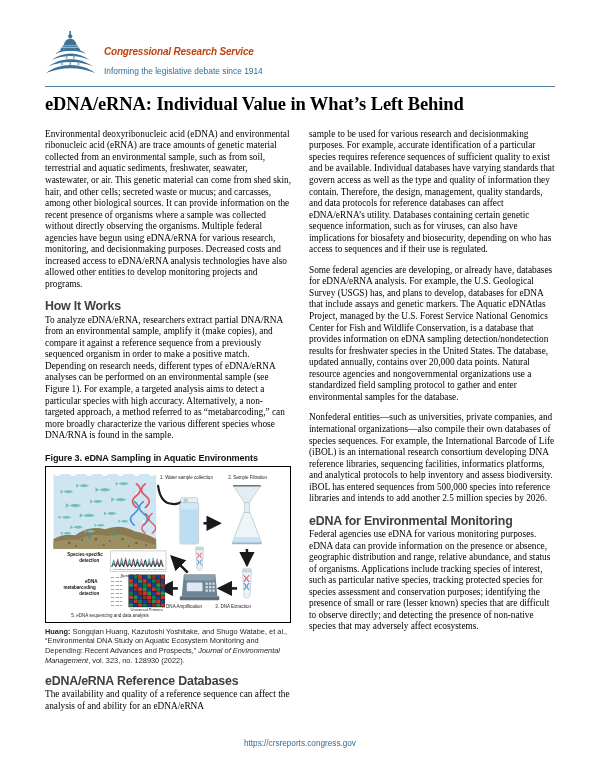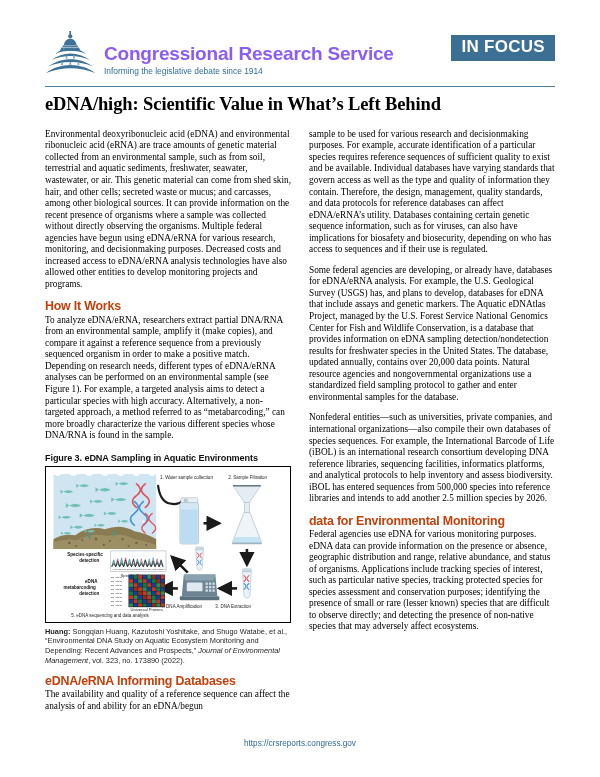"Congressional Research Service" .brand-title { color: #8b5cf6 -> #c2410c; font-size: 19px -> 10px; font-style: none -> italic }
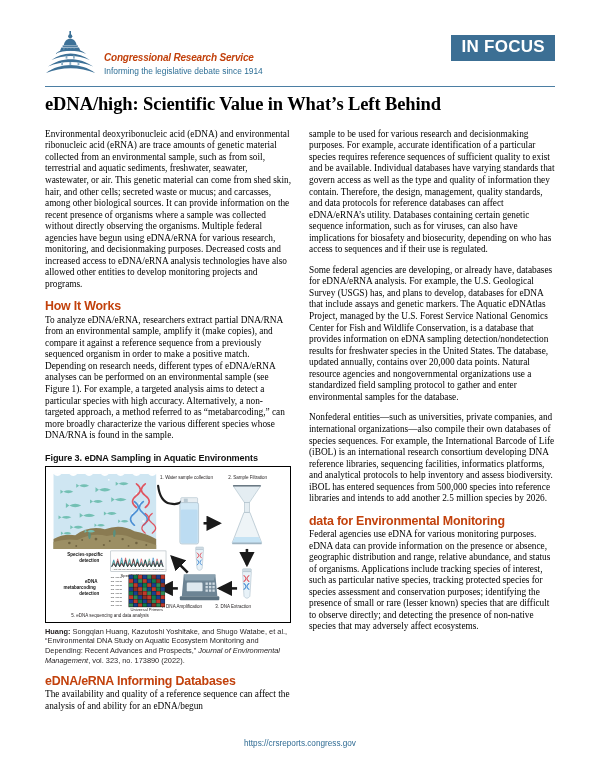"IN FOCUS" div.infocus { html: <div>IN FOCUS</div> -> none }
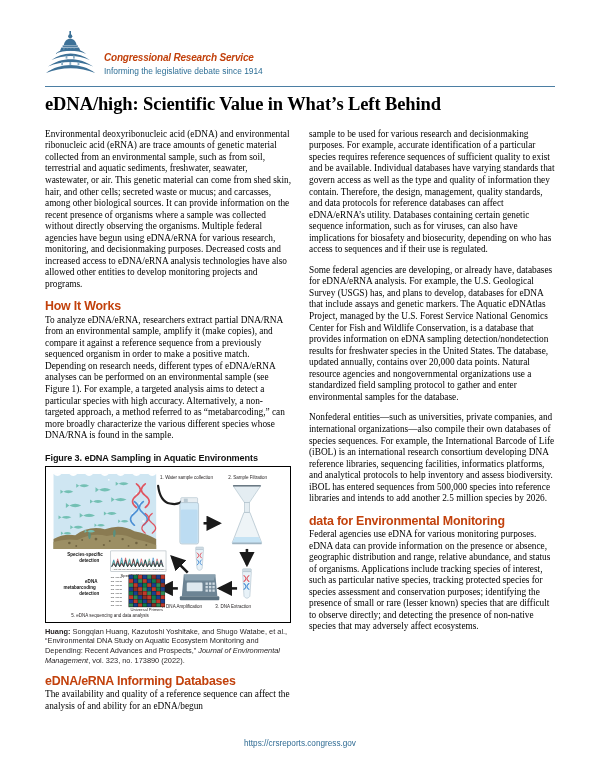"Informing the legislative debate since" .brand-sub { margin-top: 2px -> 8px }
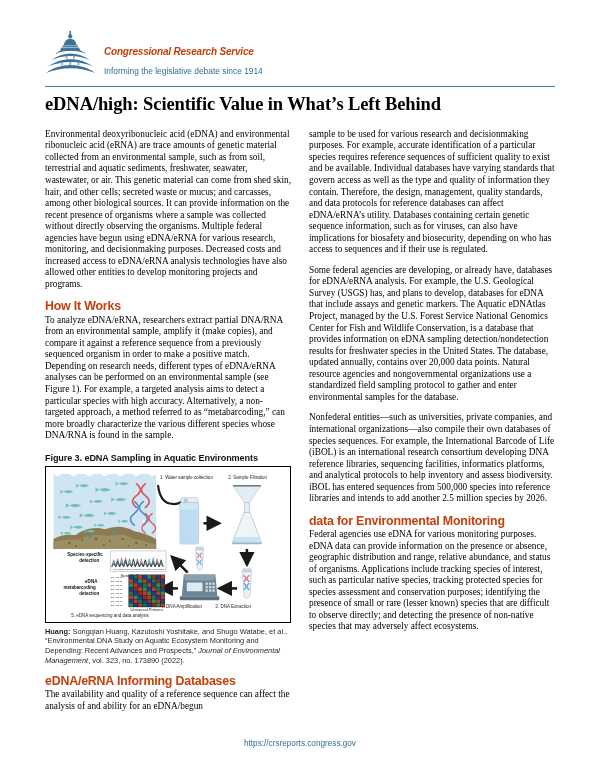"eDNA/high: Scientific Value in What’s" h1.doc-title { text: eDNA/high: Scientific -> eDNA/eRNA: Individual }
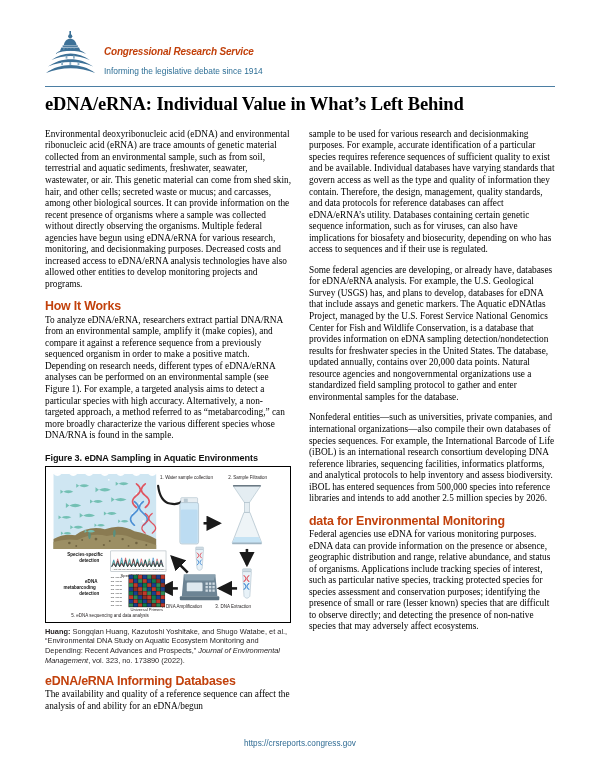"How It Works" h2.section { color: #c2410c -> #404040 }
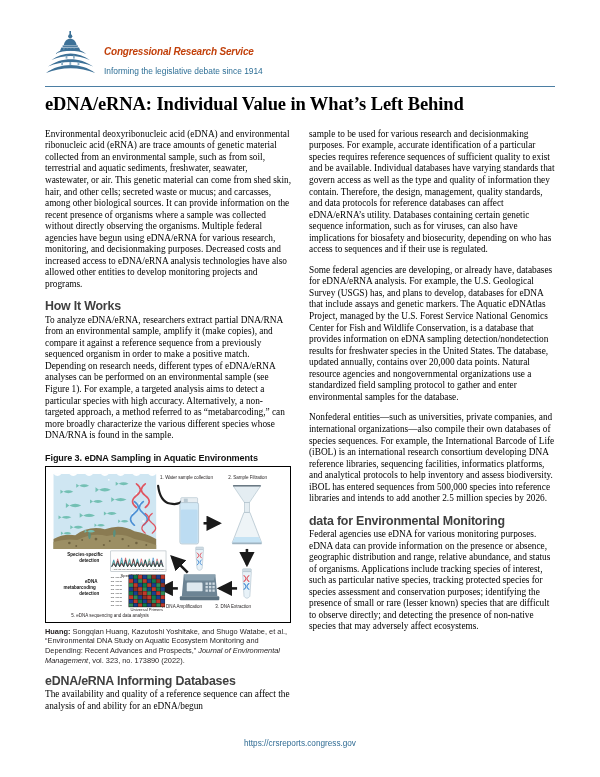"data for Environmental Monitoring" h2.section { text: data -> eDNA }
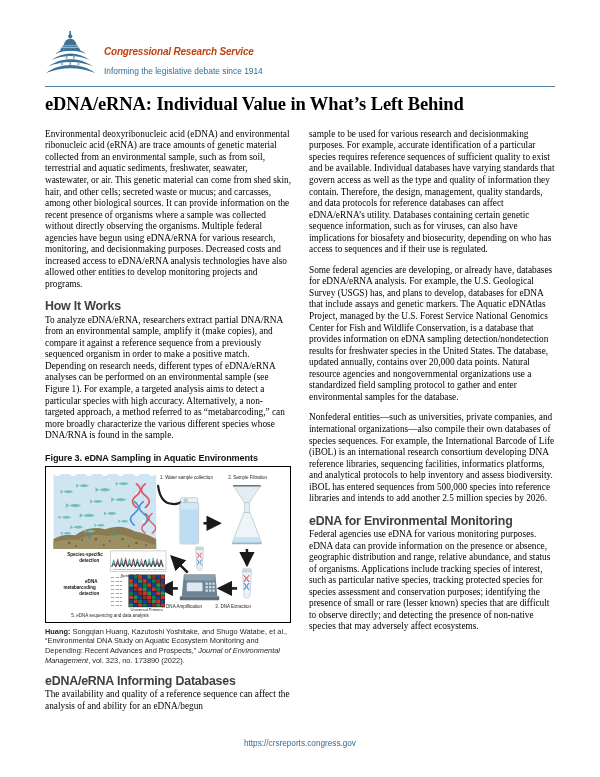", vol. 323, no. 173890" span { text: 173890 -> 128930 }
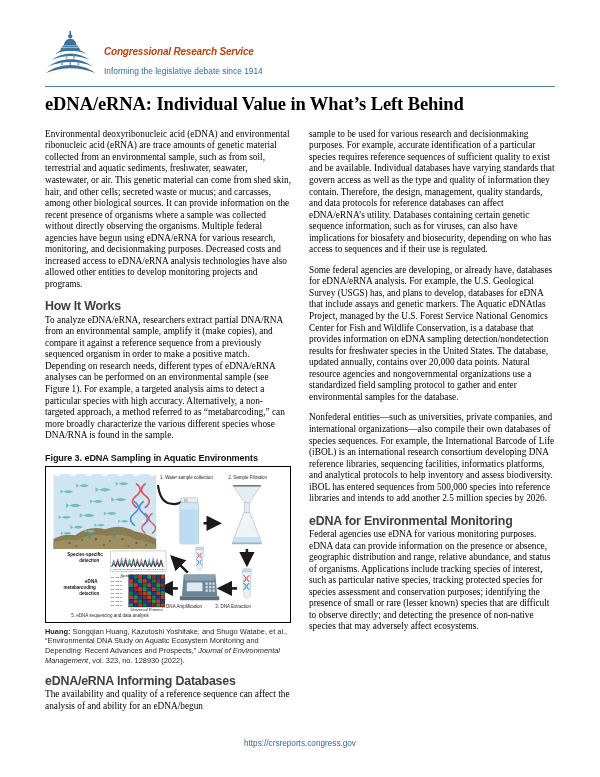"eDNA/eRNA Informing Databases" h2.section { text: Informing -> Reference }
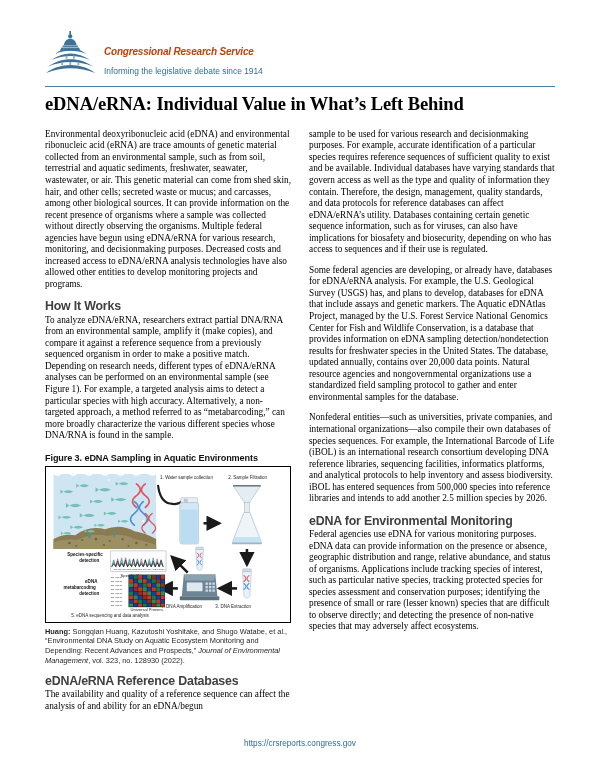"The availability and quality of" p.body { text: eDNA/begun -> eDNA/eRNA }
